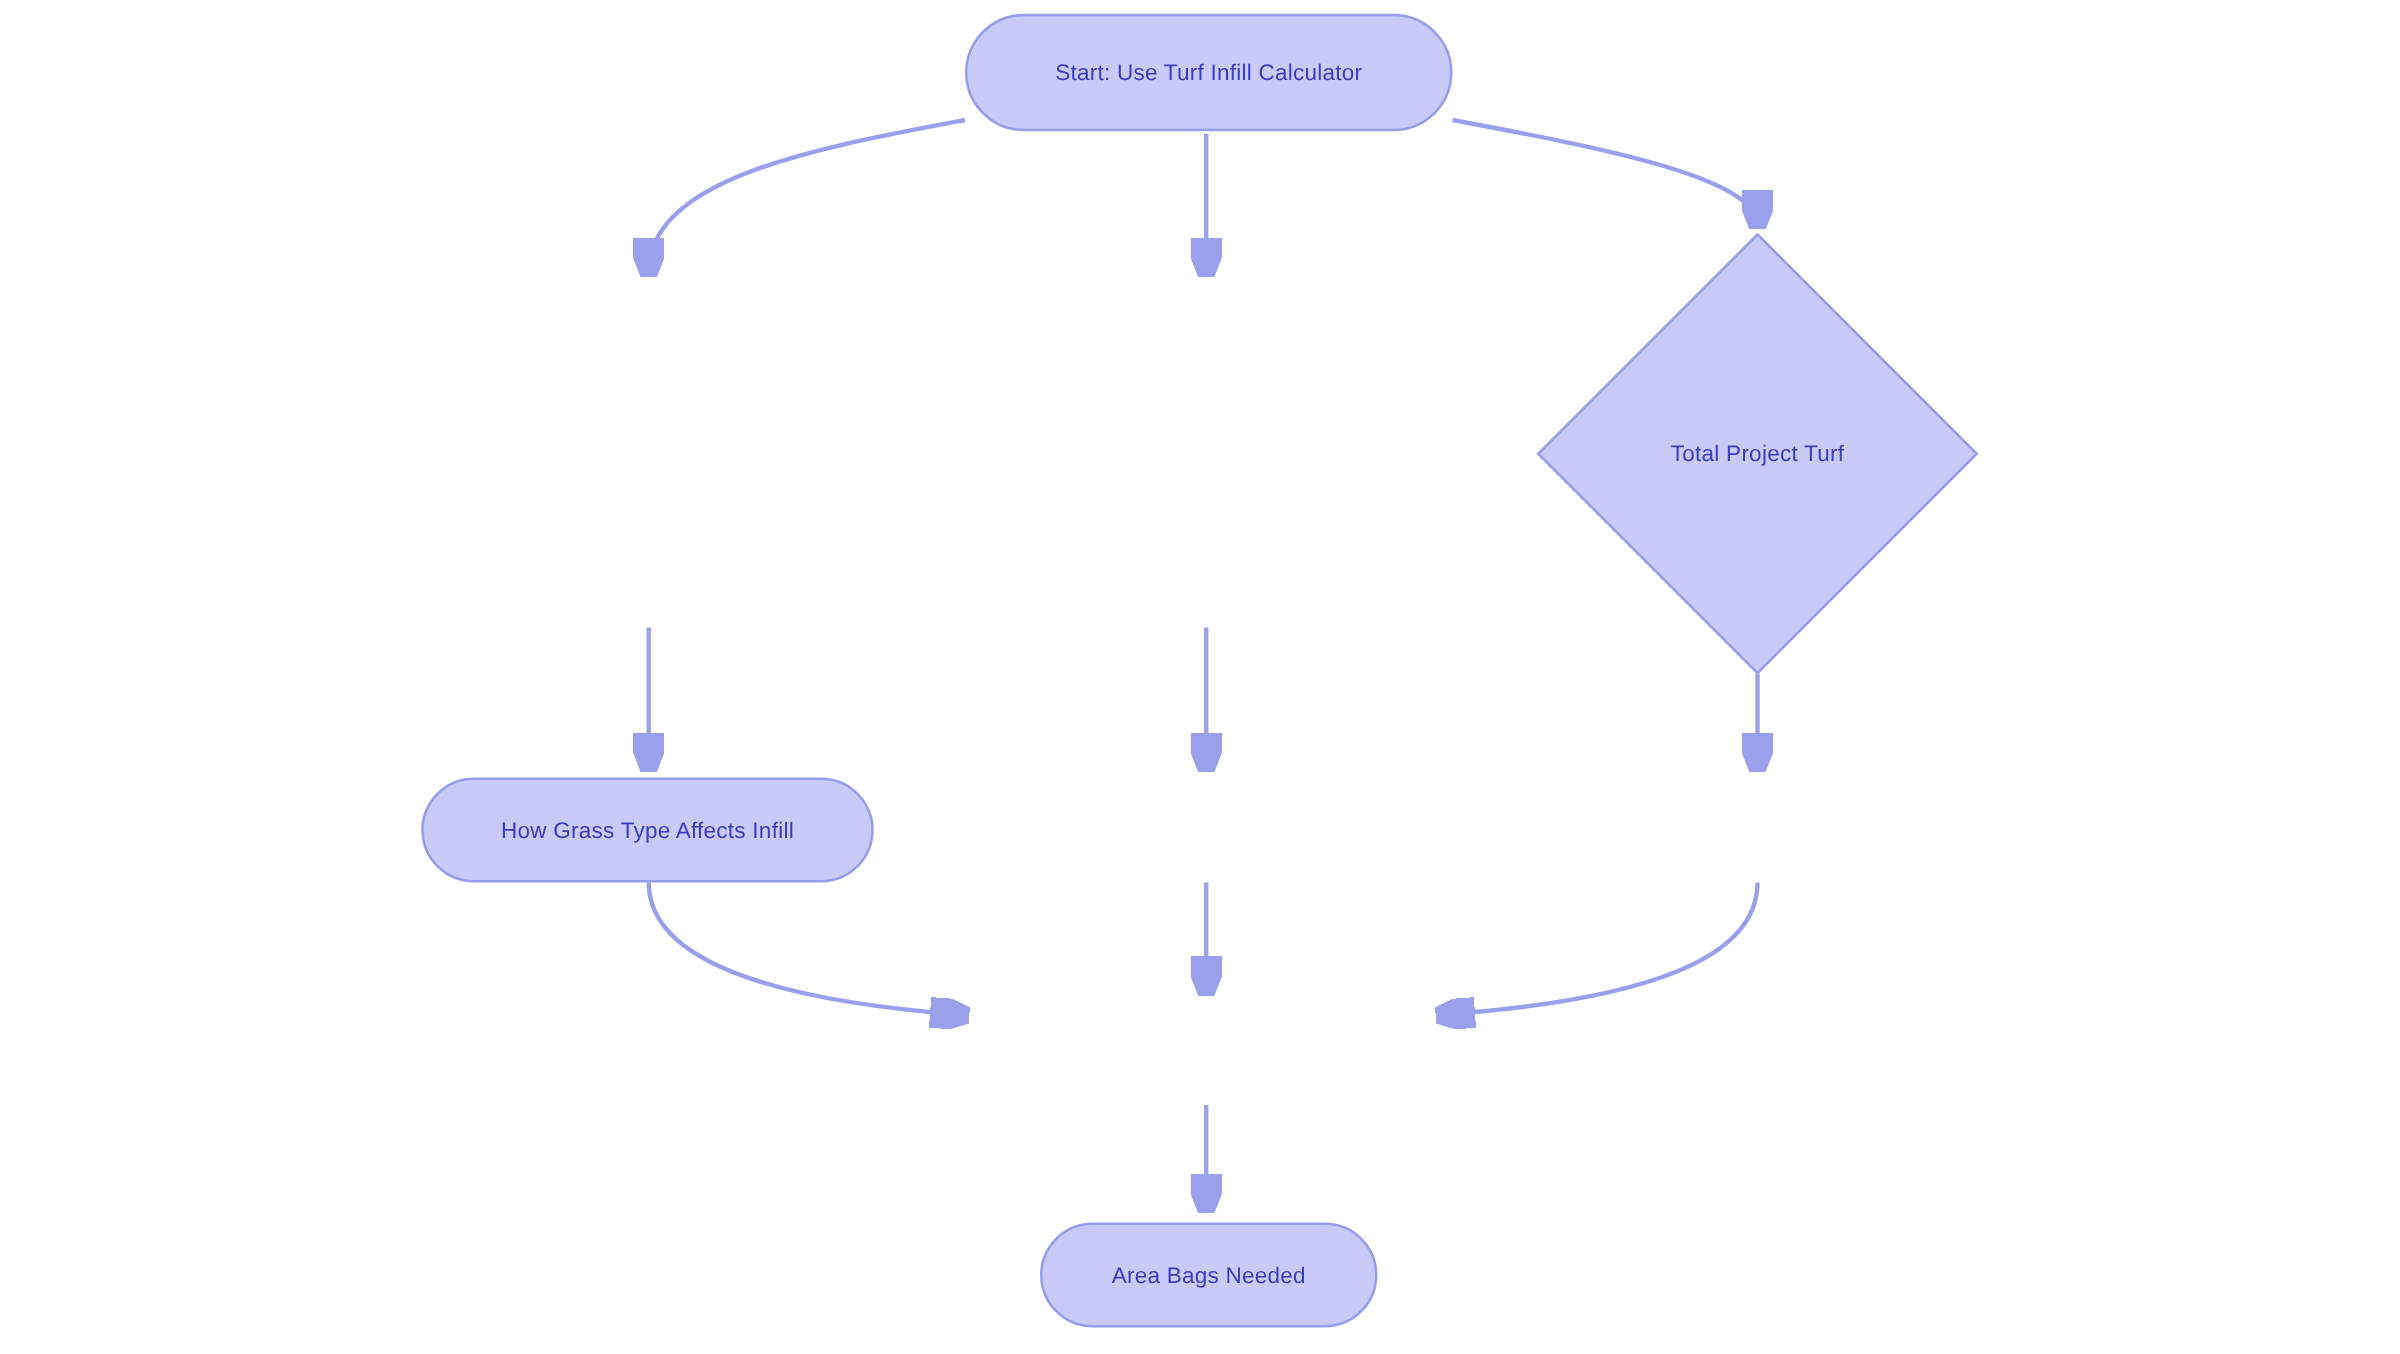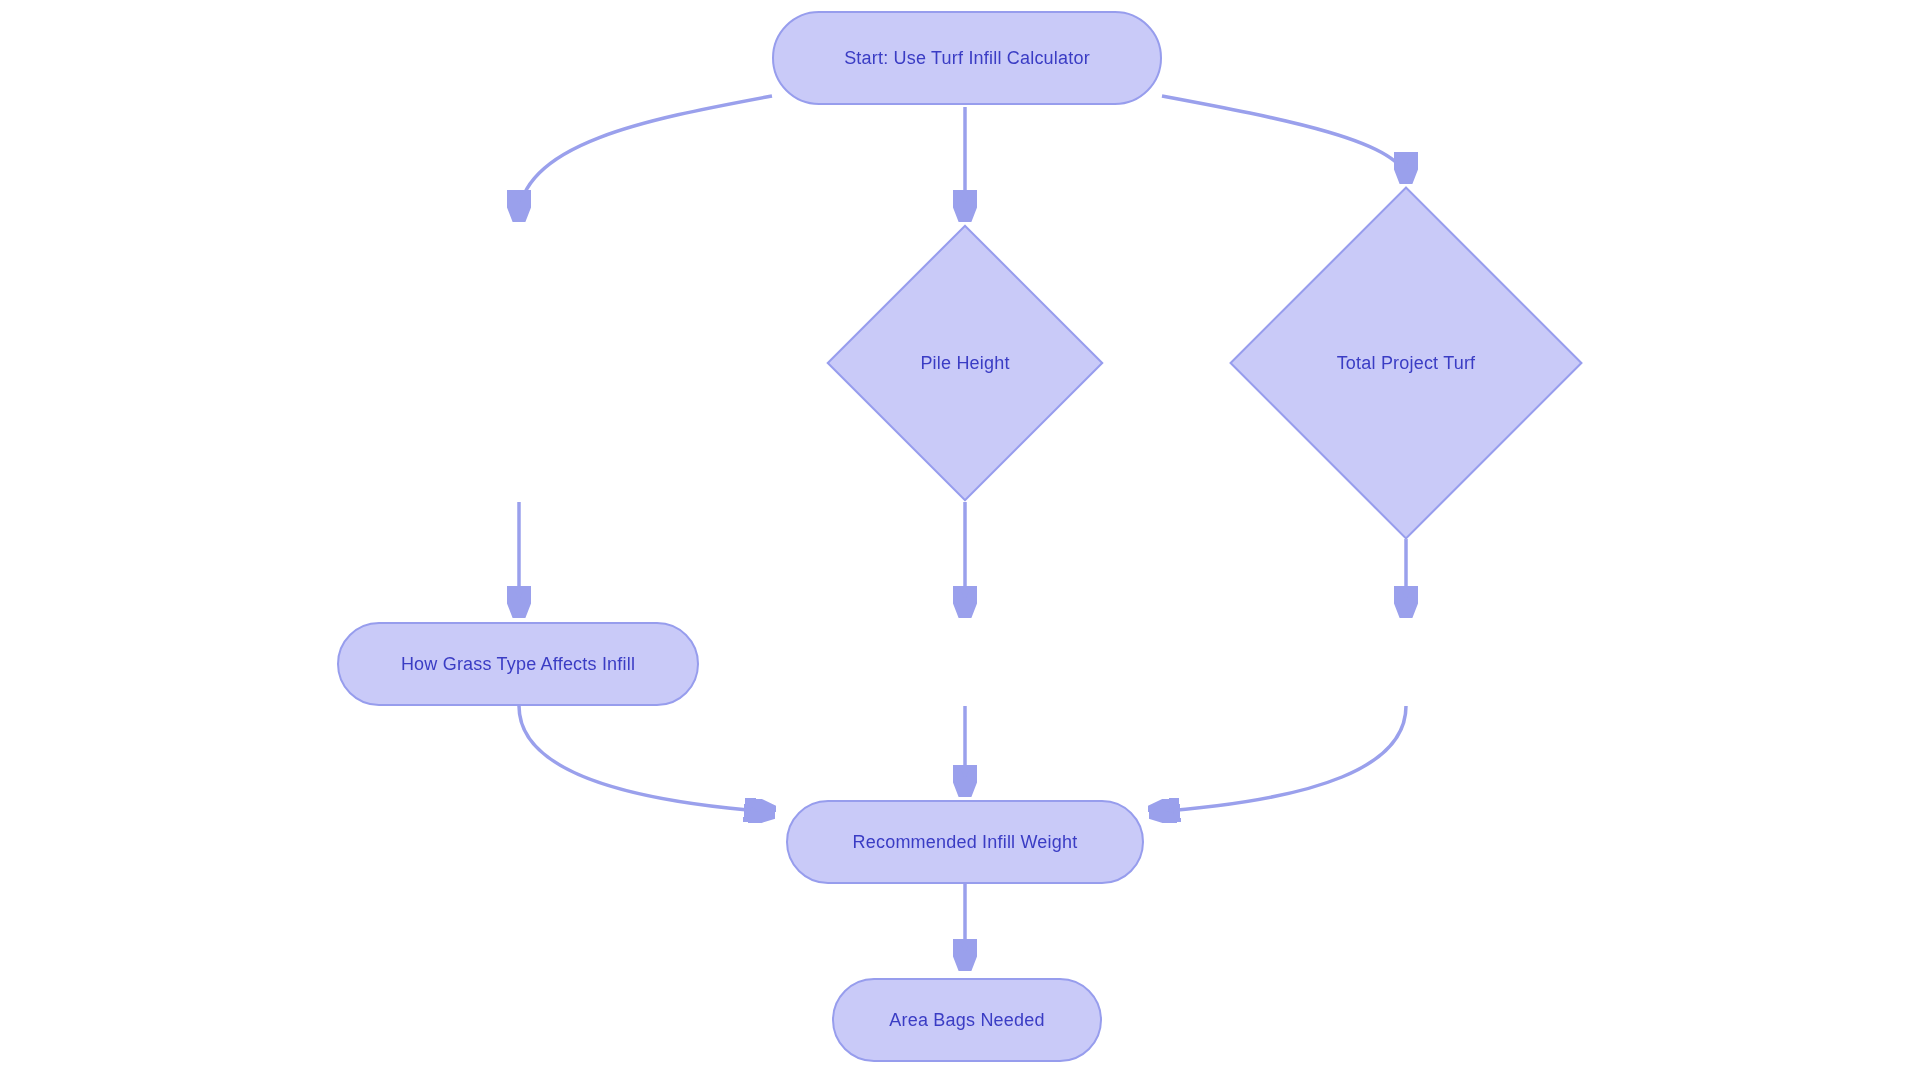"Pile Height" div.node { html: <div> <span></span> <span>Pile Height</span> </div> -> none }
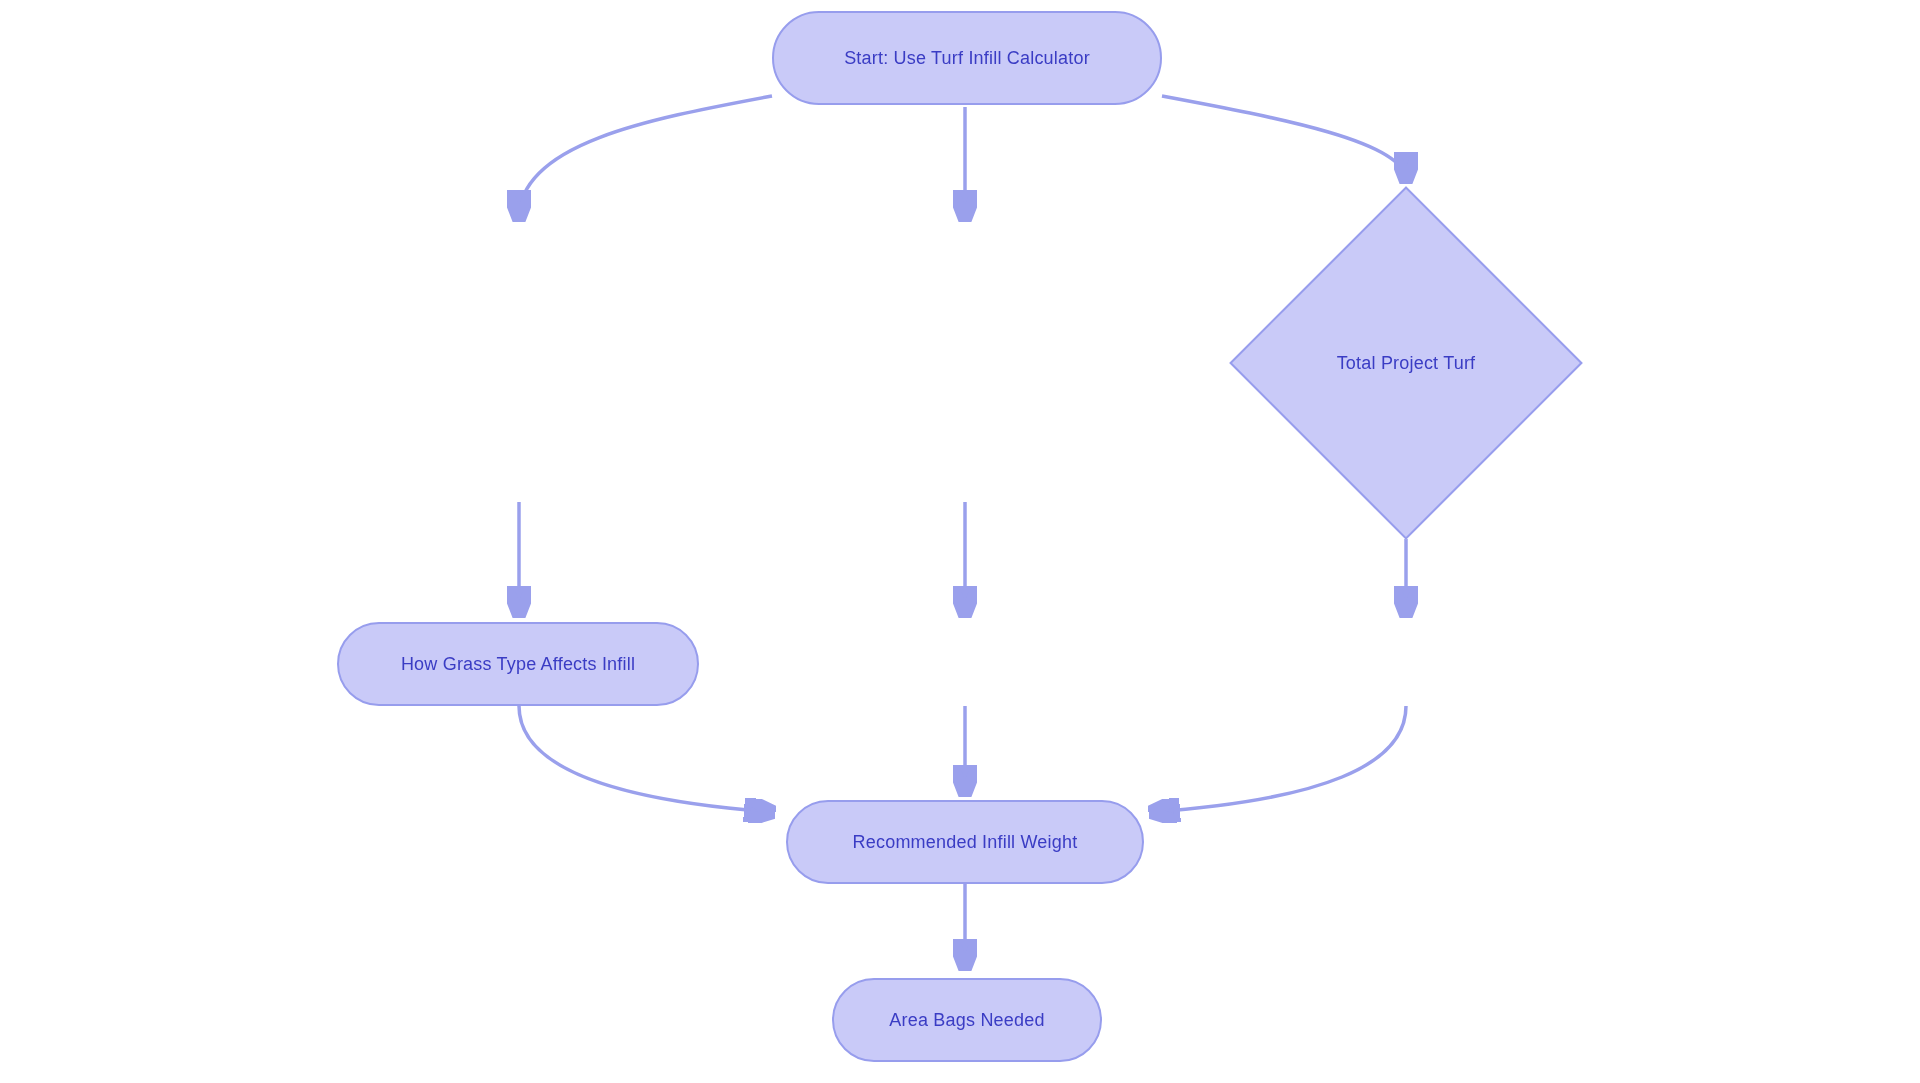"Recommended Infill Weight" div.node { html: <div> <span>Recommended Infill Weight</span> </div> -> none }
